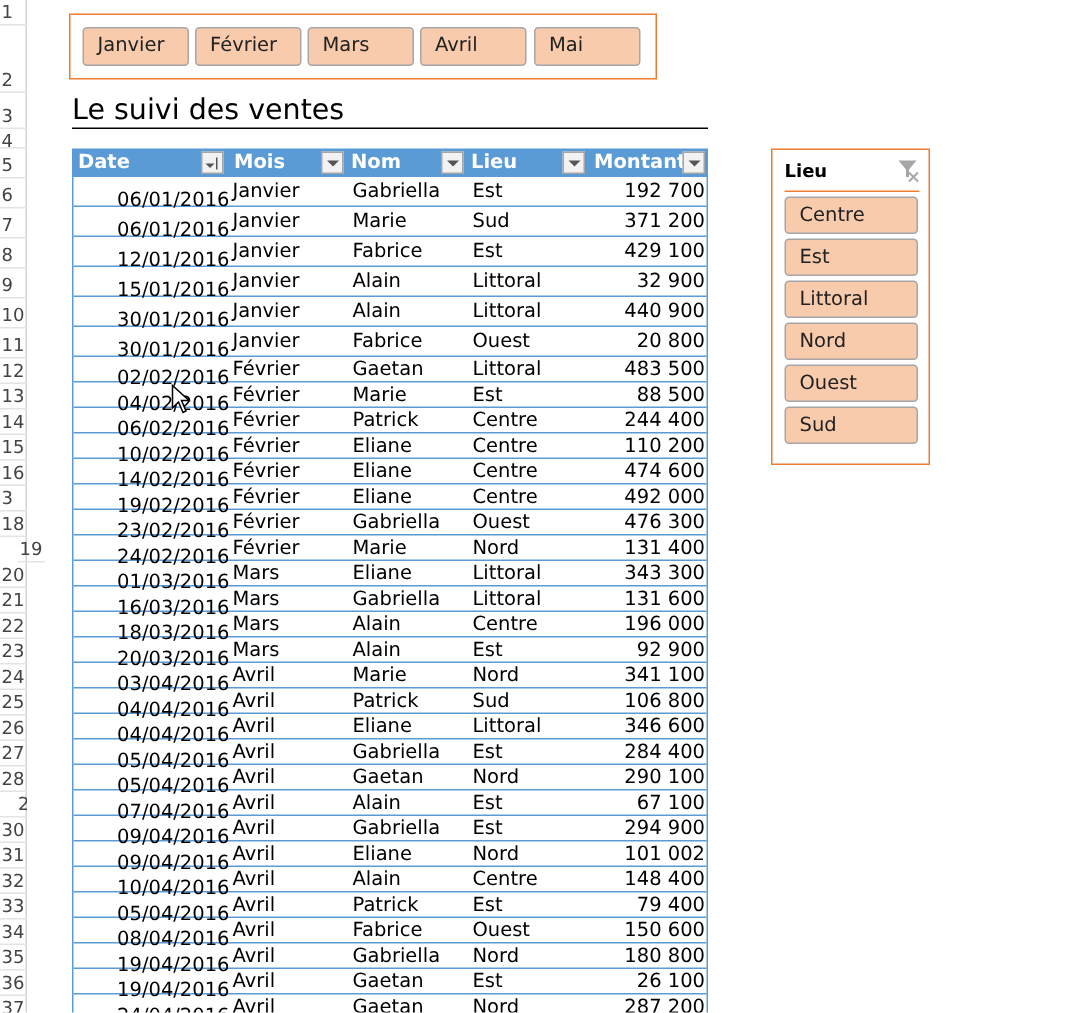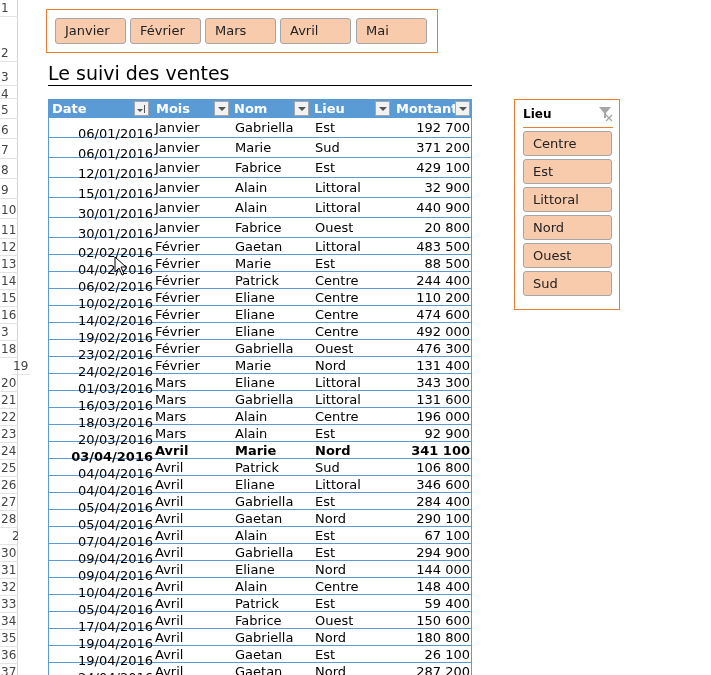"03/04/2016" div.tr { font-weight: bold -> none }
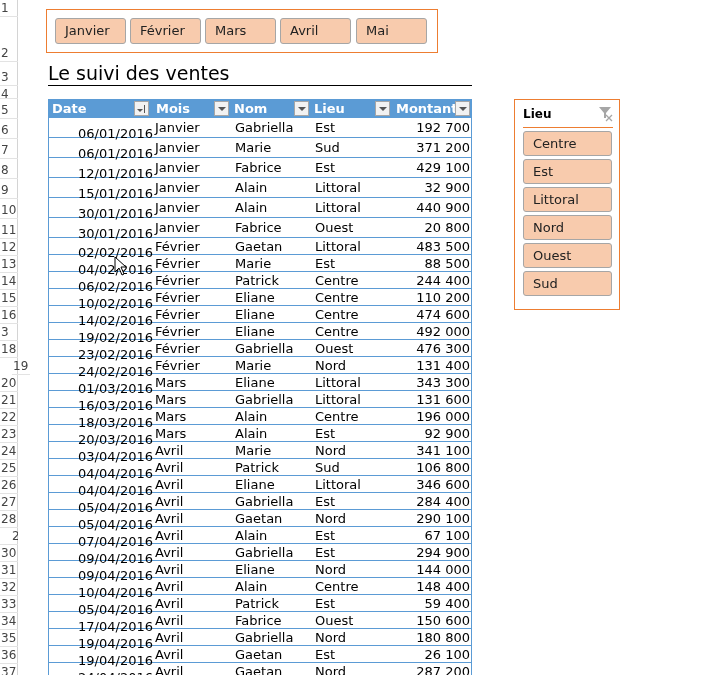"144 000" div.td { text: 144 000 -> 101 002 }
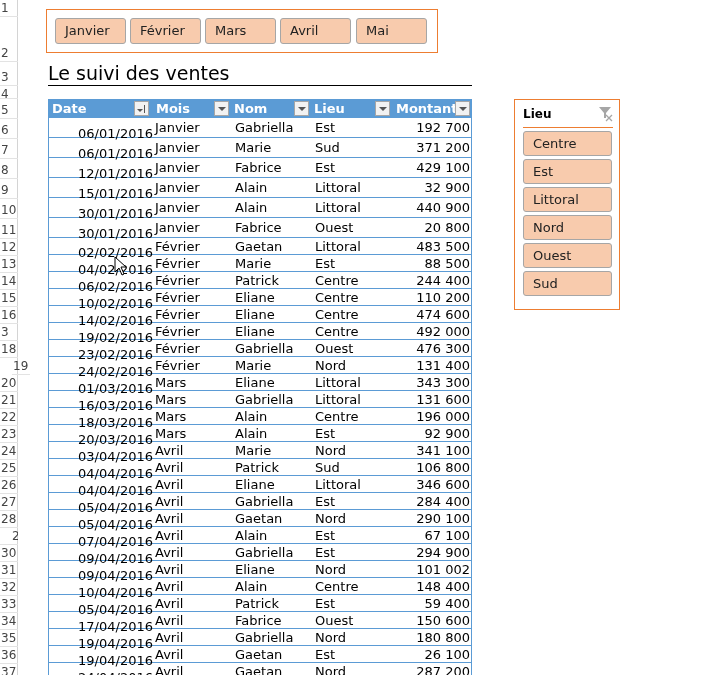"59 400" div.td { text: 59 400 -> 79 400 }
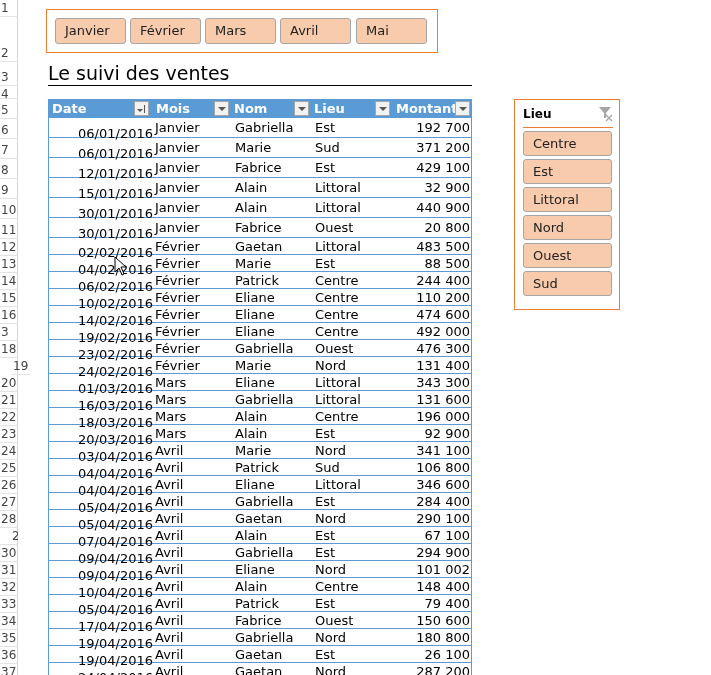"17/04/2016" div.td { text: 17/04/2016 -> 08/04/2016 }
